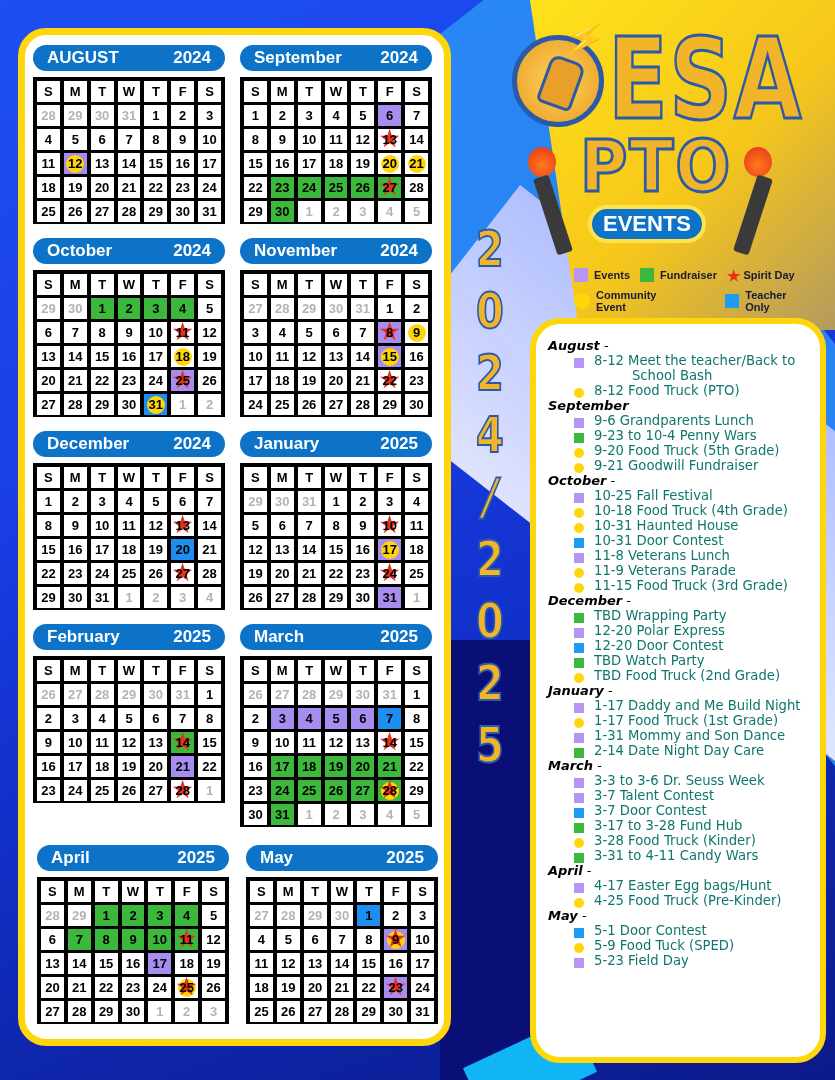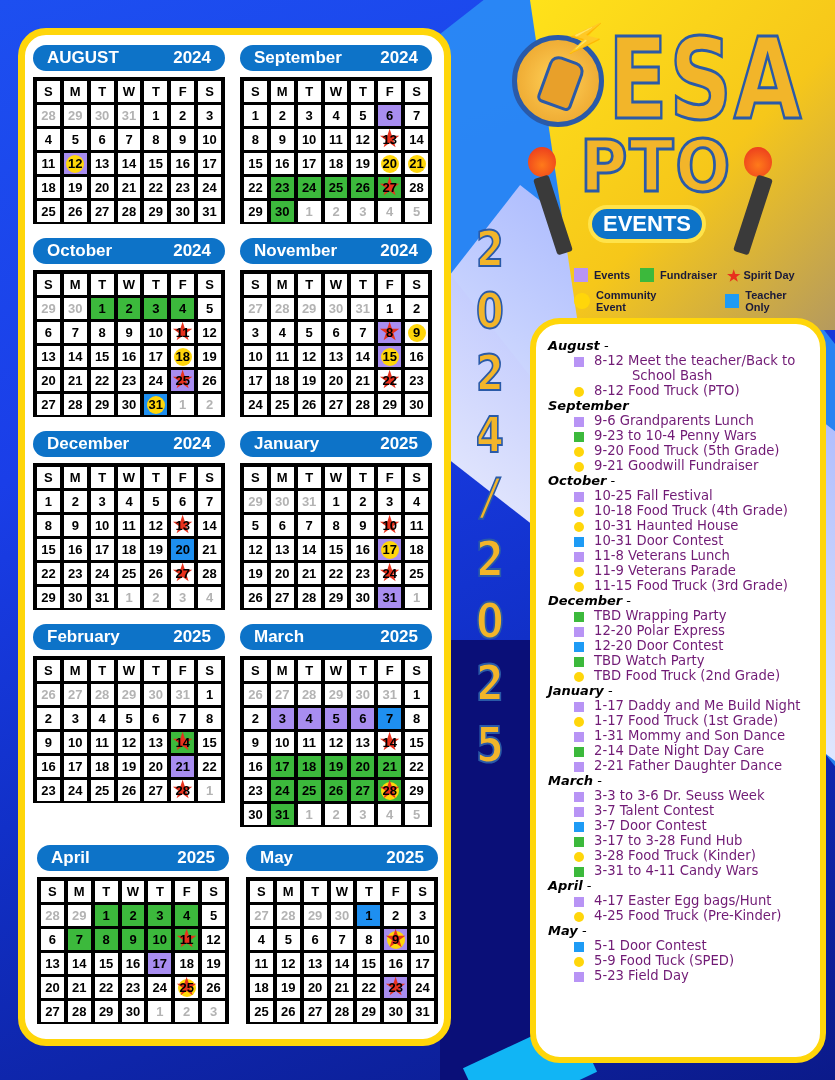"8-12 Meet the teacher/Back to" .list-item { align-items: center -> flex-end; color: #701a75 -> #0f766e }
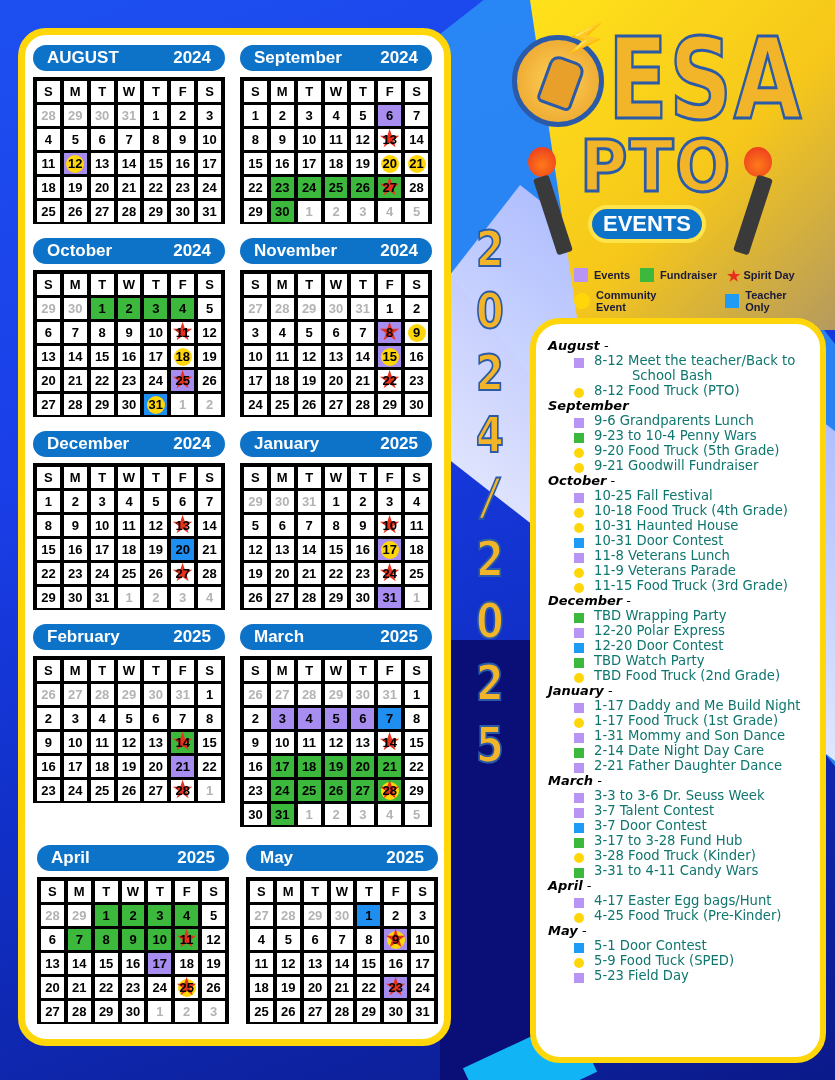"2-21 Father Daughter Dance" div.list-item { html: <div> <span></span> <span>2-21 Father Daughter Dance</span> </div> -> none }
